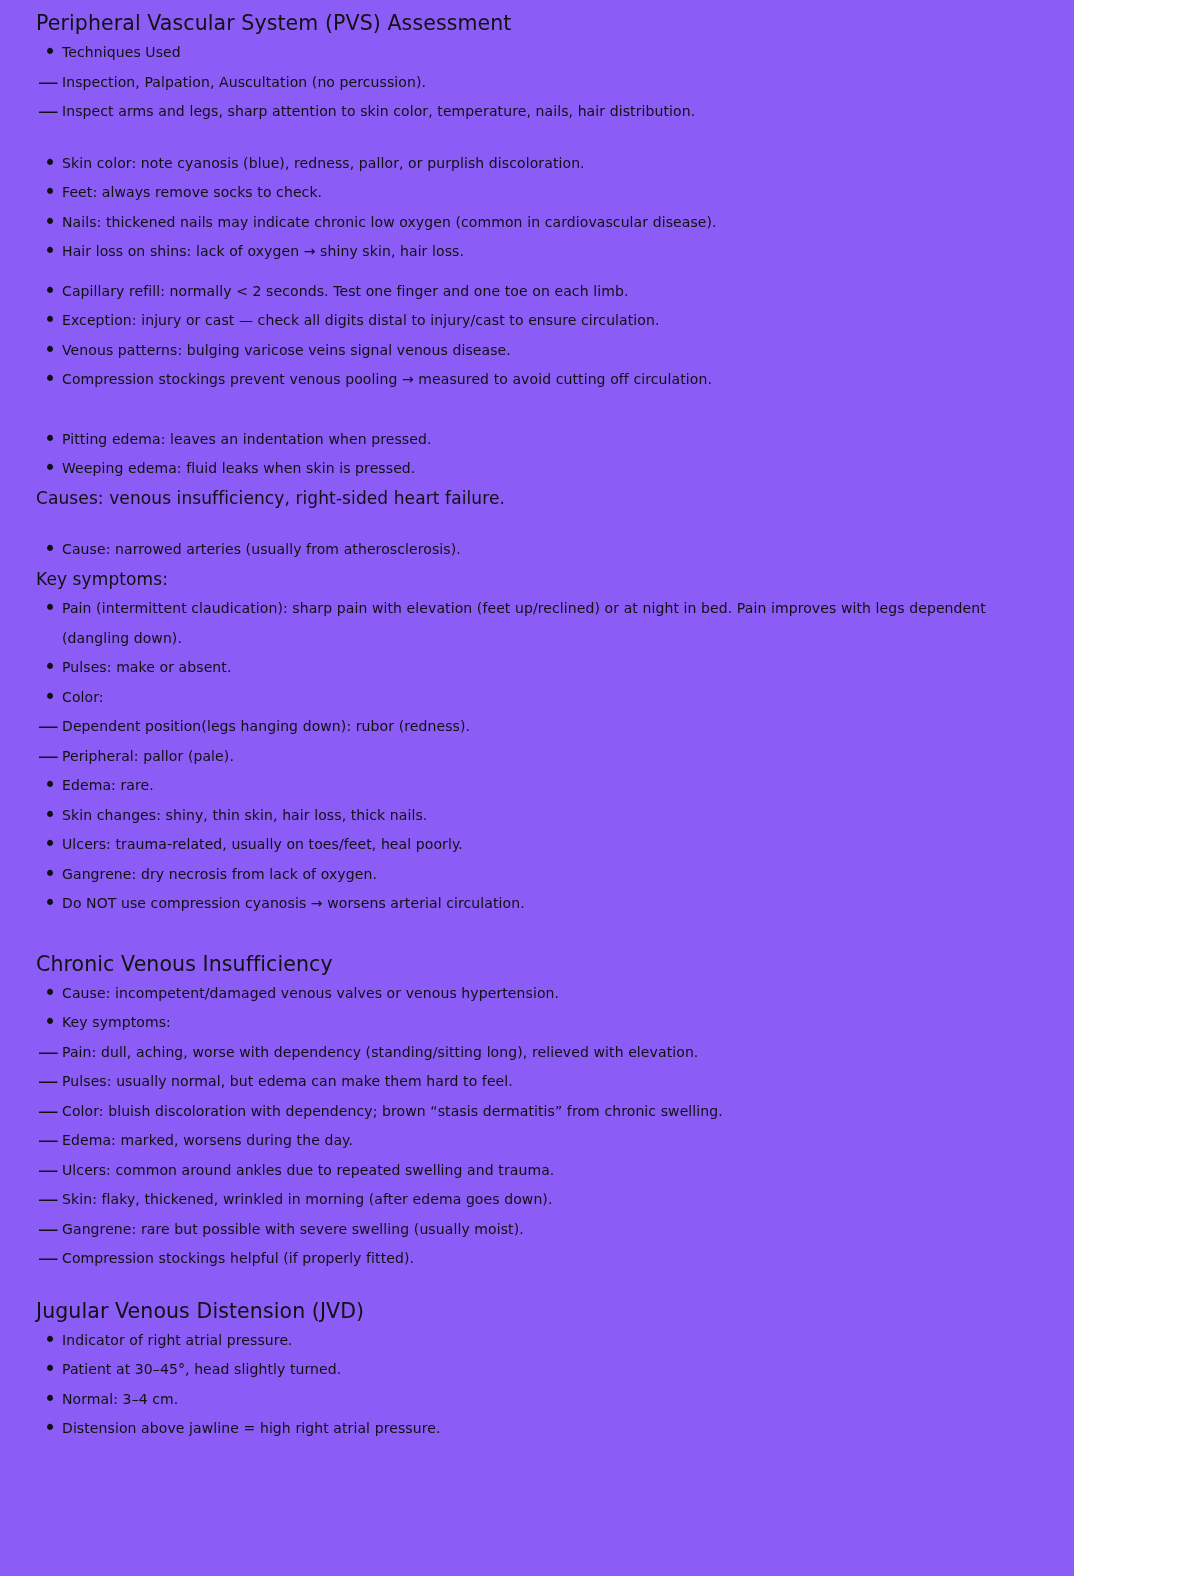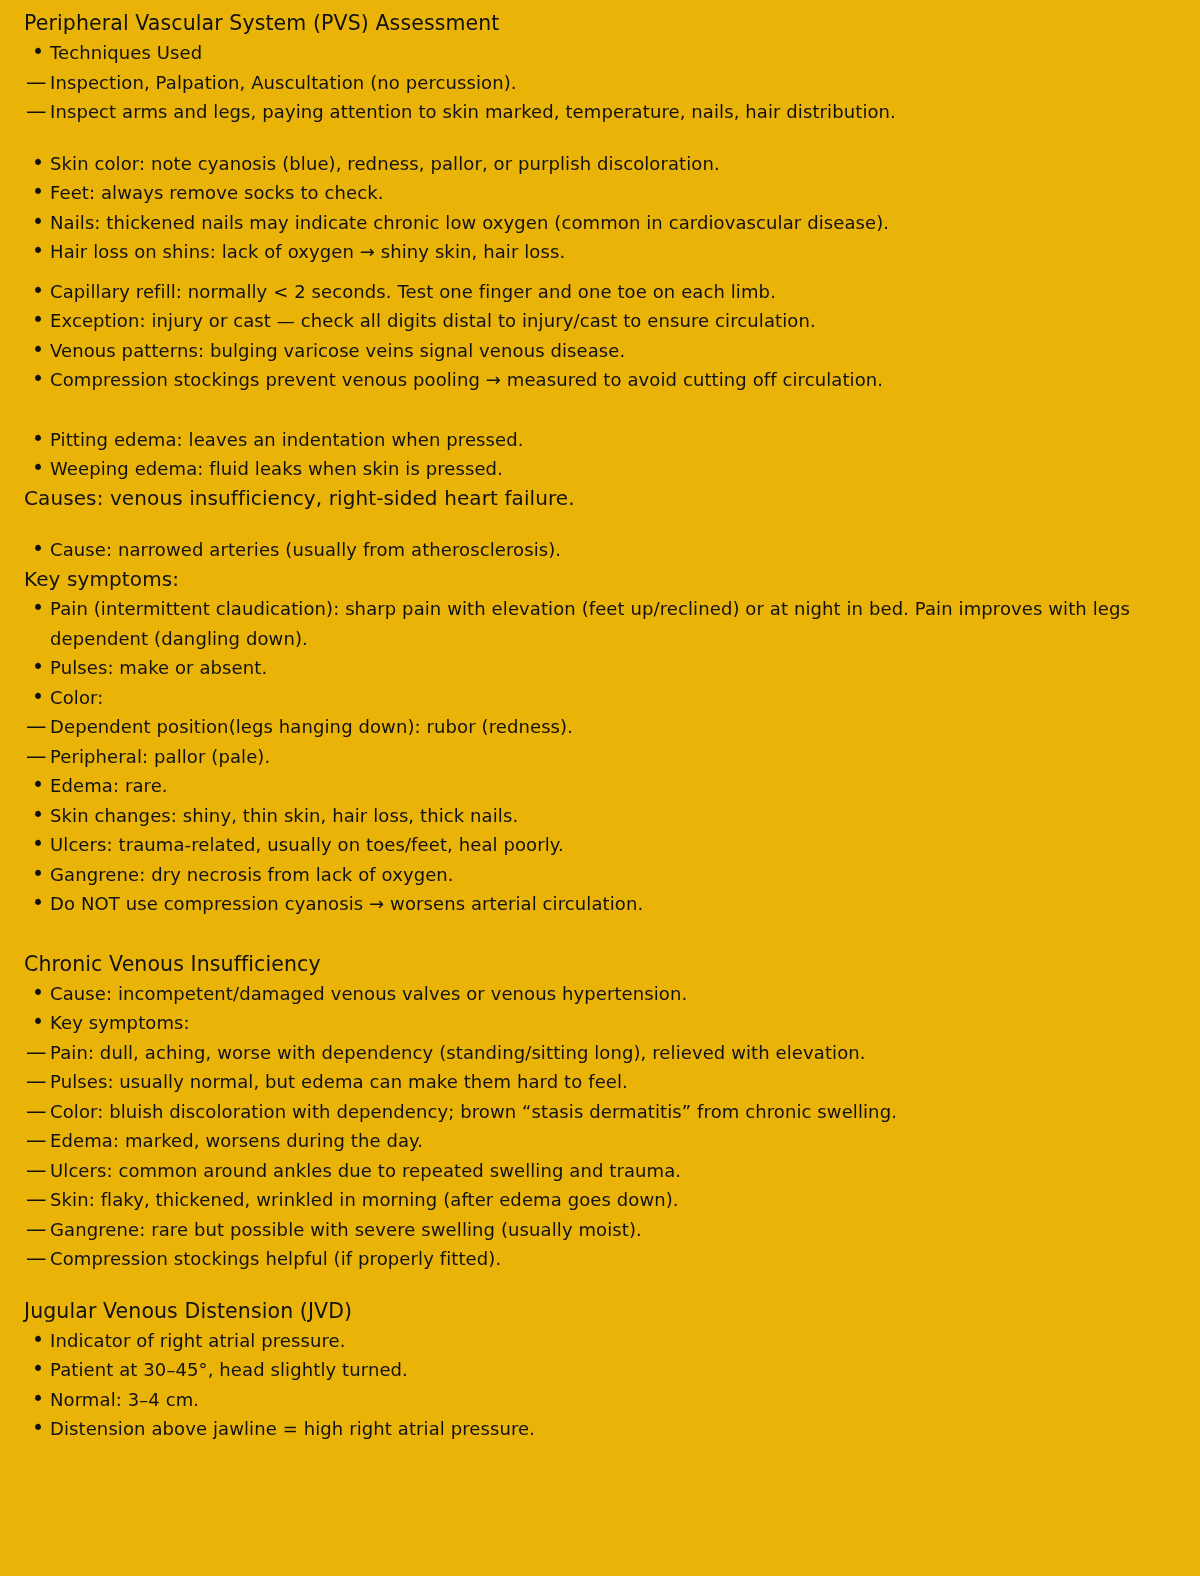"Peripheral Vascular System (PVS)" .page { background: #eab308 -> #8b5cf6; padding: 8px 34px 10px 24px -> 8px 34px 10px 36px; width: 1200px -> 1074px }
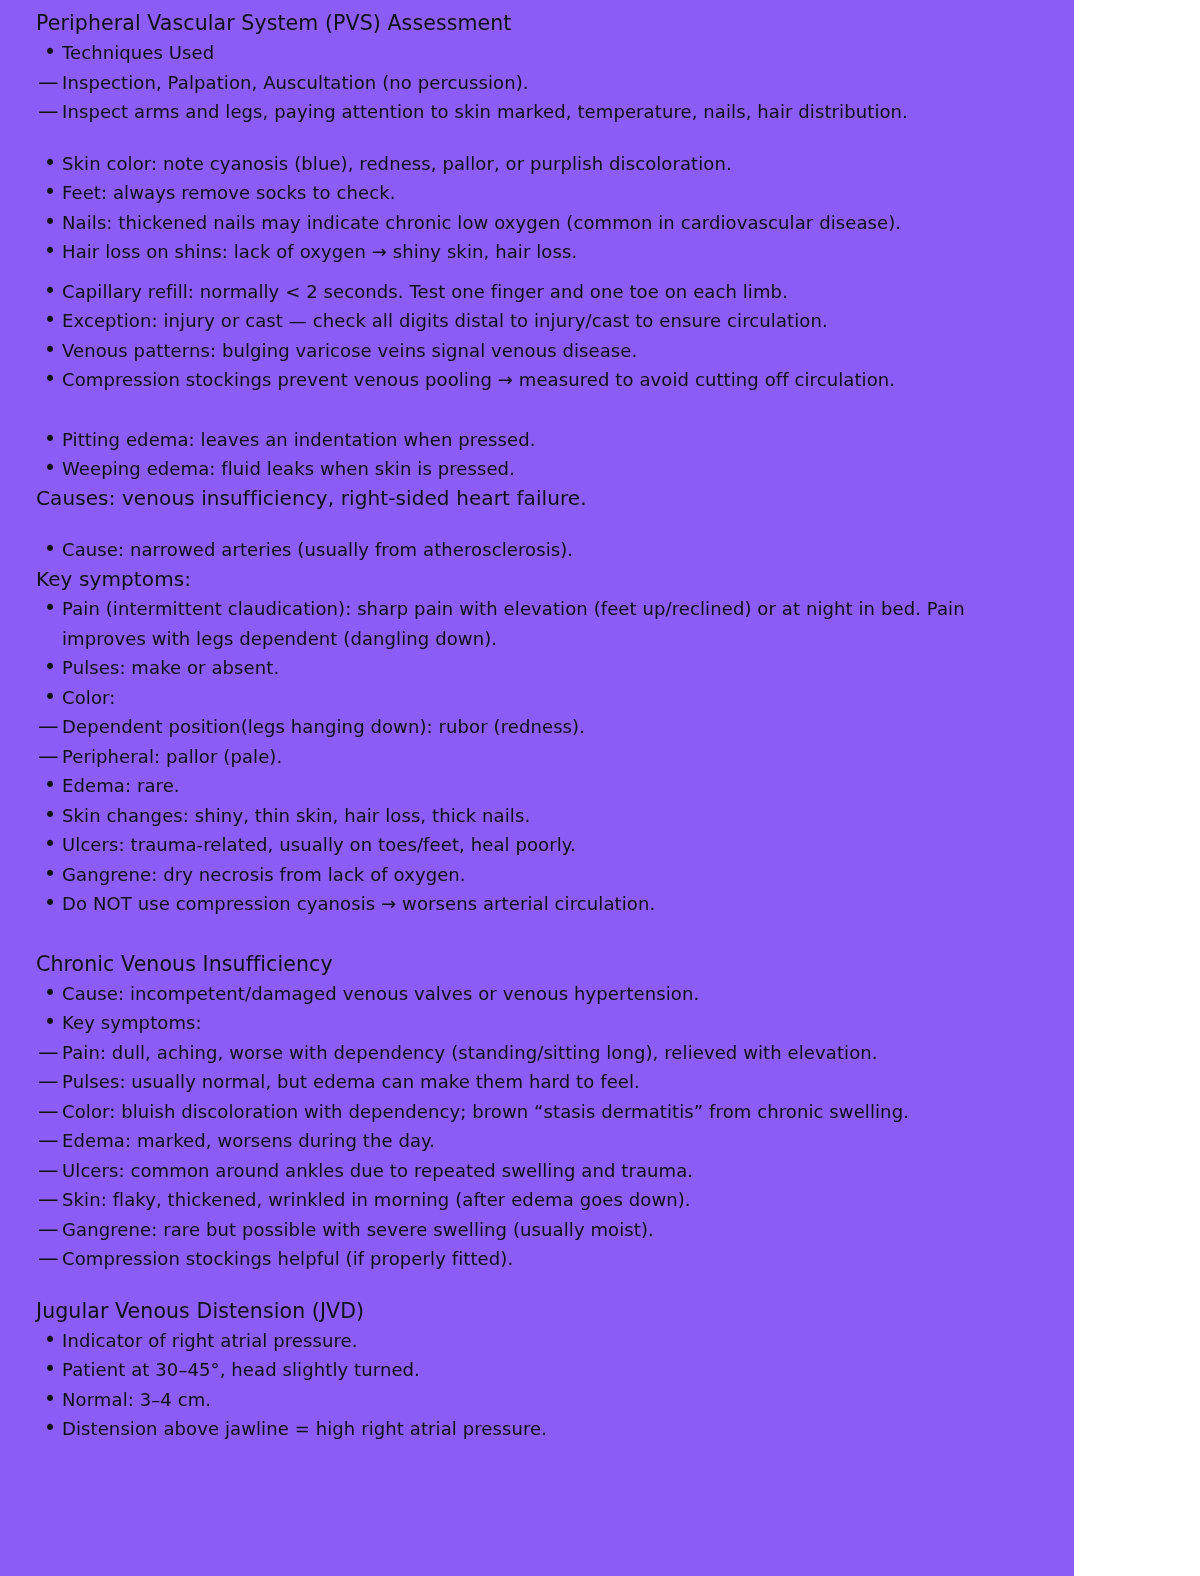"Techniques Used" .bullet-text { font-size: 18px -> 14px }
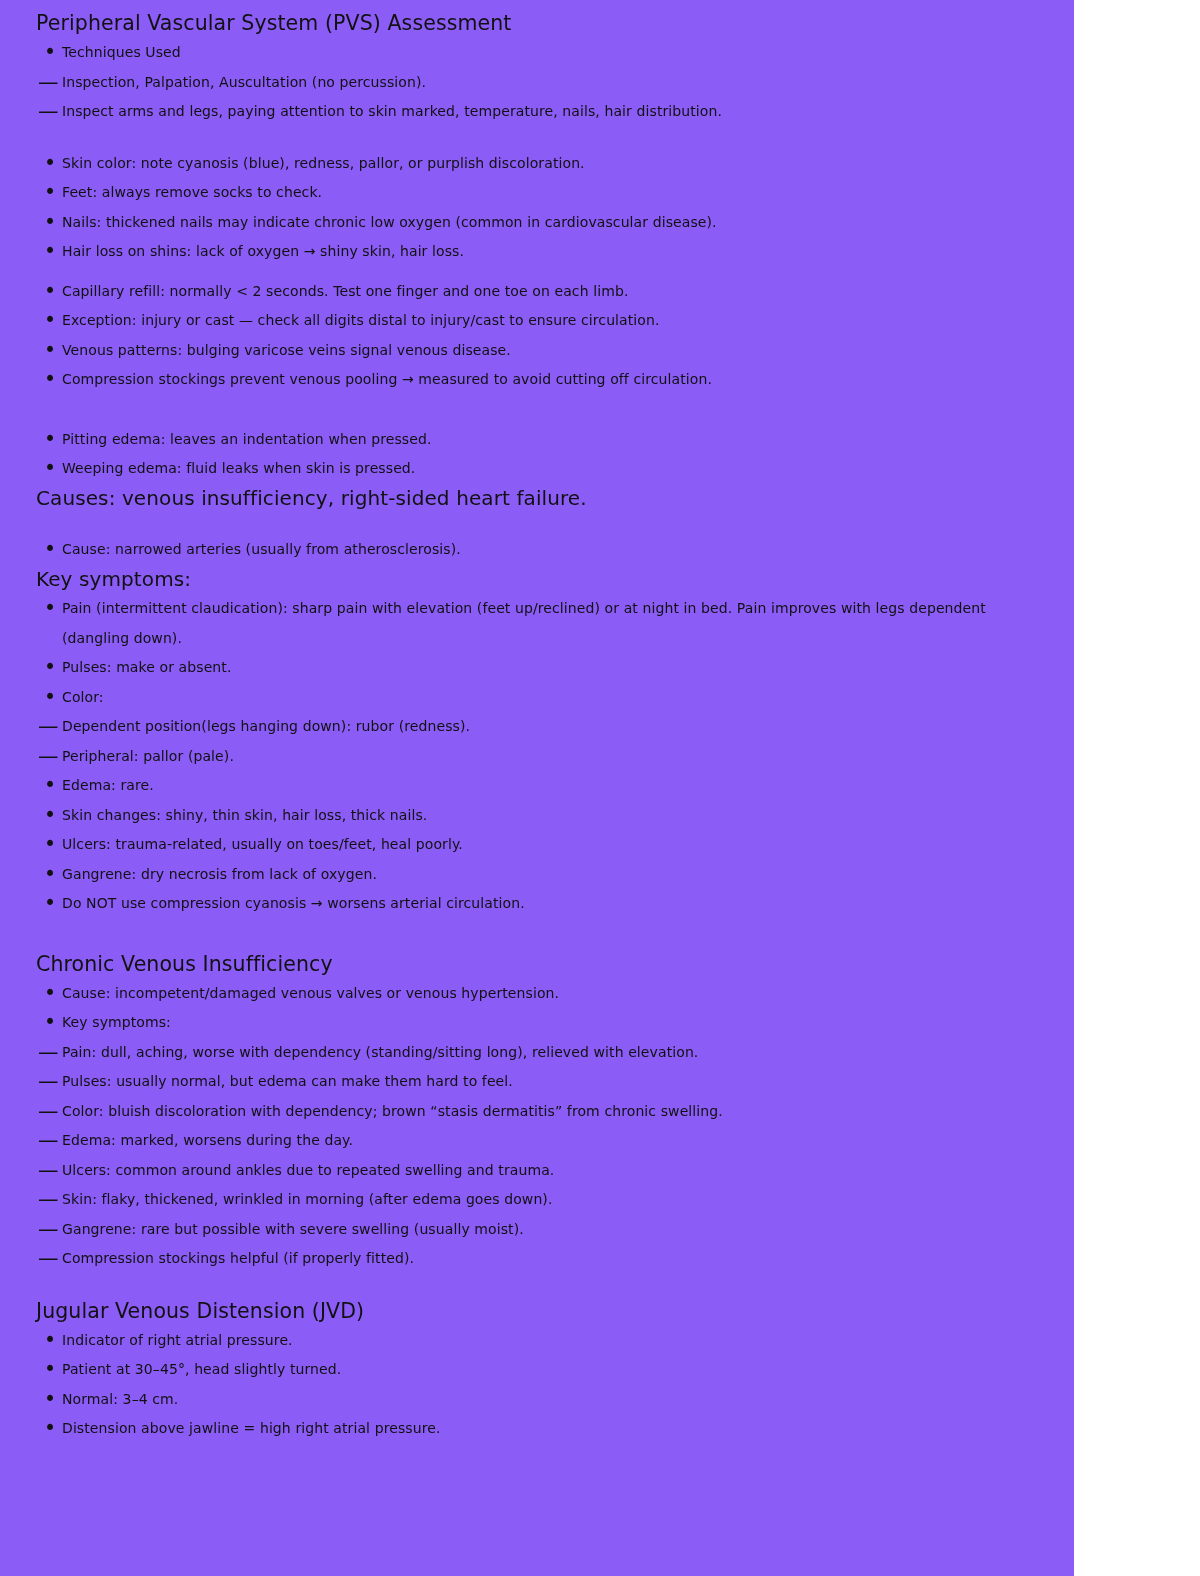"Inspect arms and legs, paying" span.bullet-text { text: paying attention to skin marked -> sharp attention to skin color }
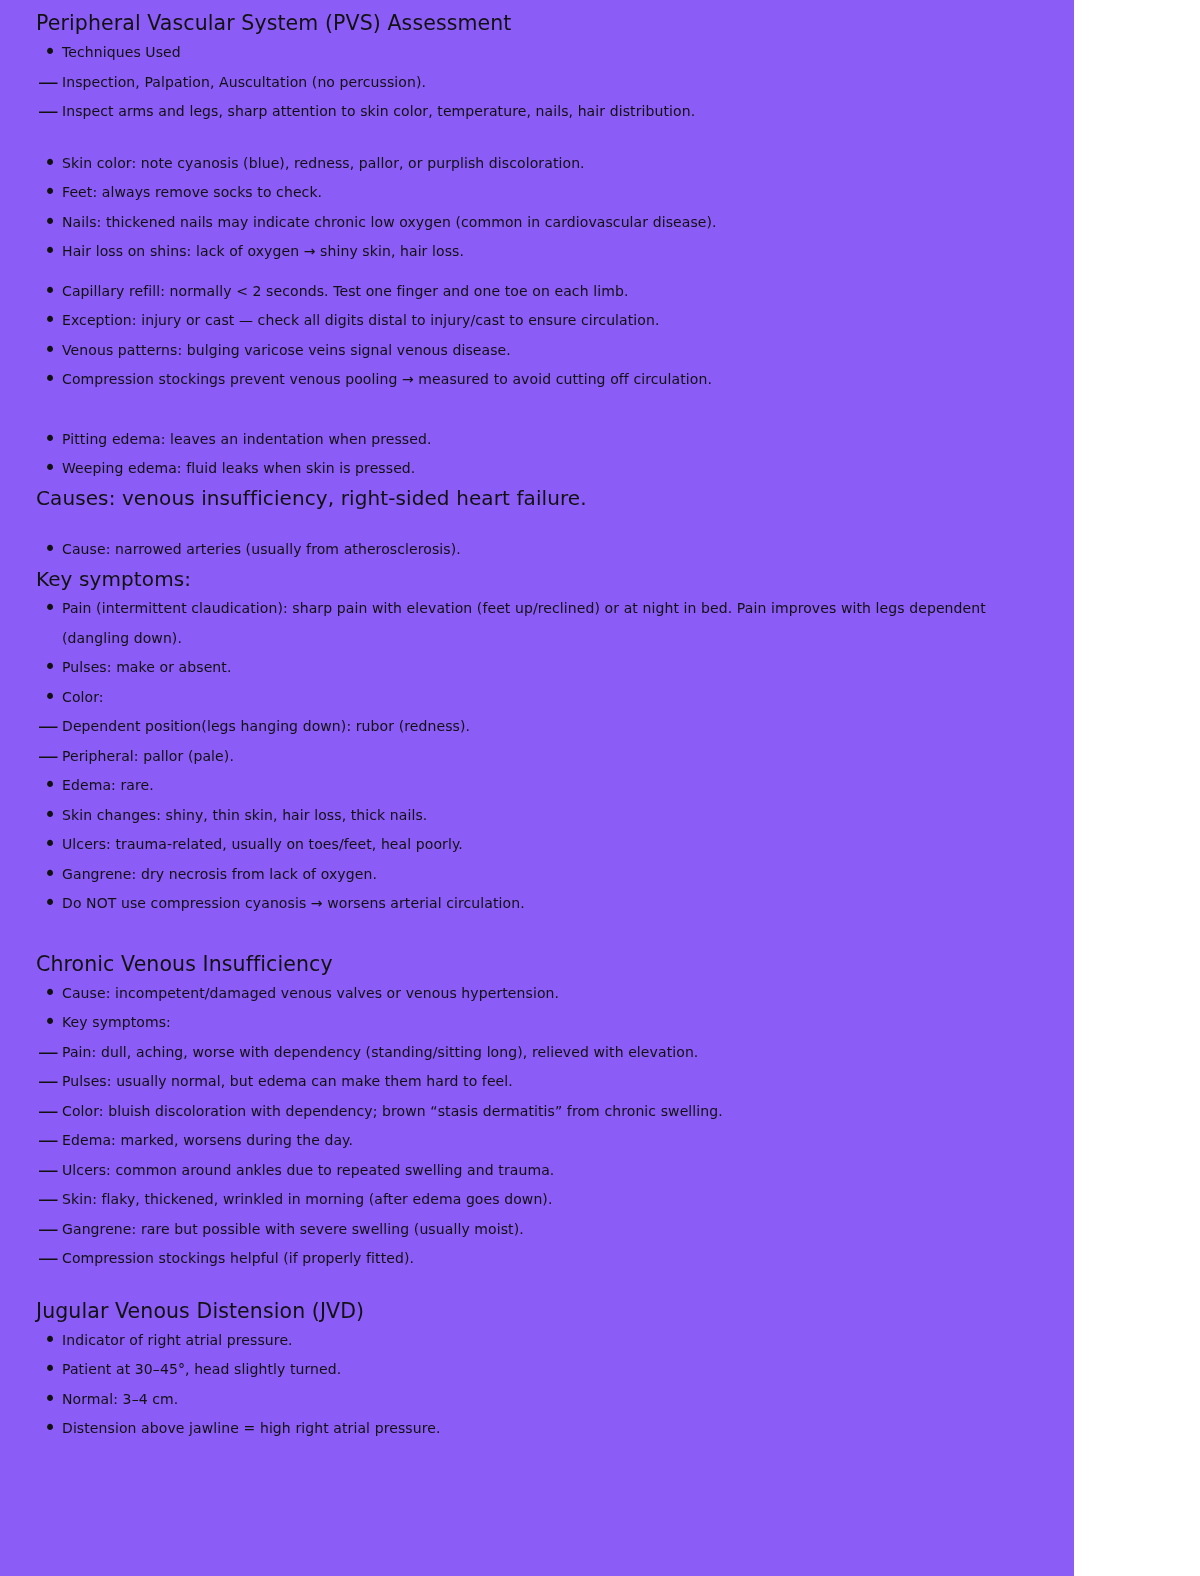"Causes: venous insufficiency," .line { font-size: 20px -> 17px }
